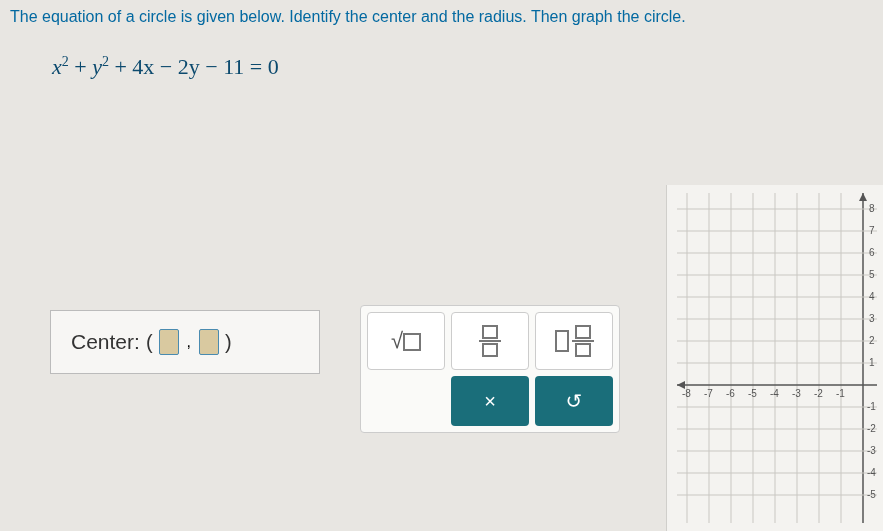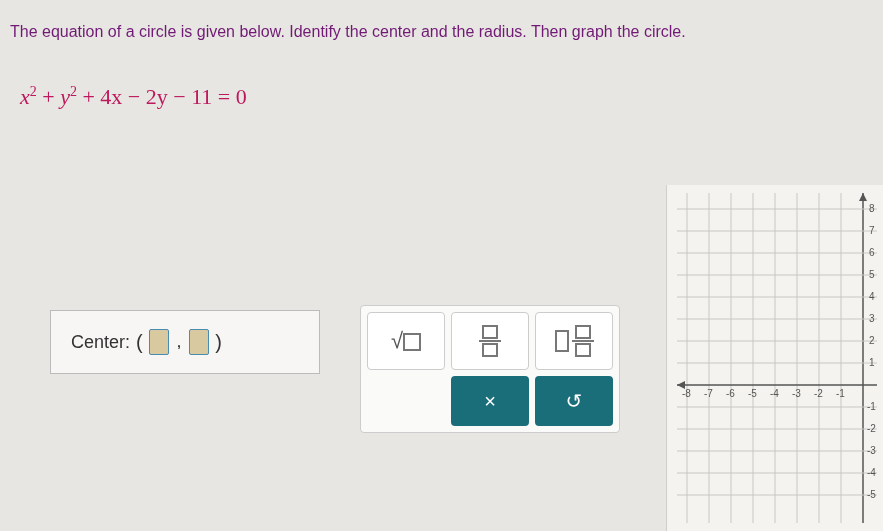"The equation of a circle" .question { color: #701a75 -> #0369a1; padding: 23px 10px -> 8px 10px }
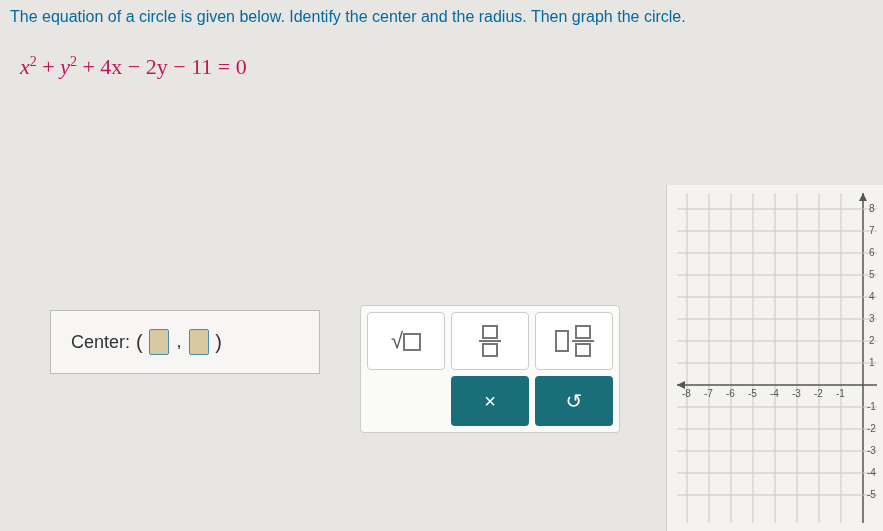"x2 + y2 + 4x" .equation { color: #be185d -> #0c4a6e; padding: 20px 20px -> 20px 52px }
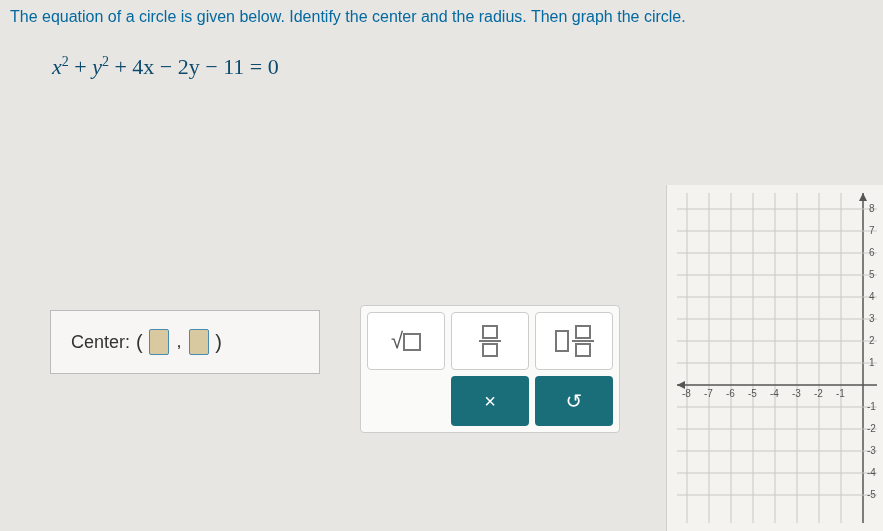"Center:" .answer-label { font-size: 18px -> 21px }
